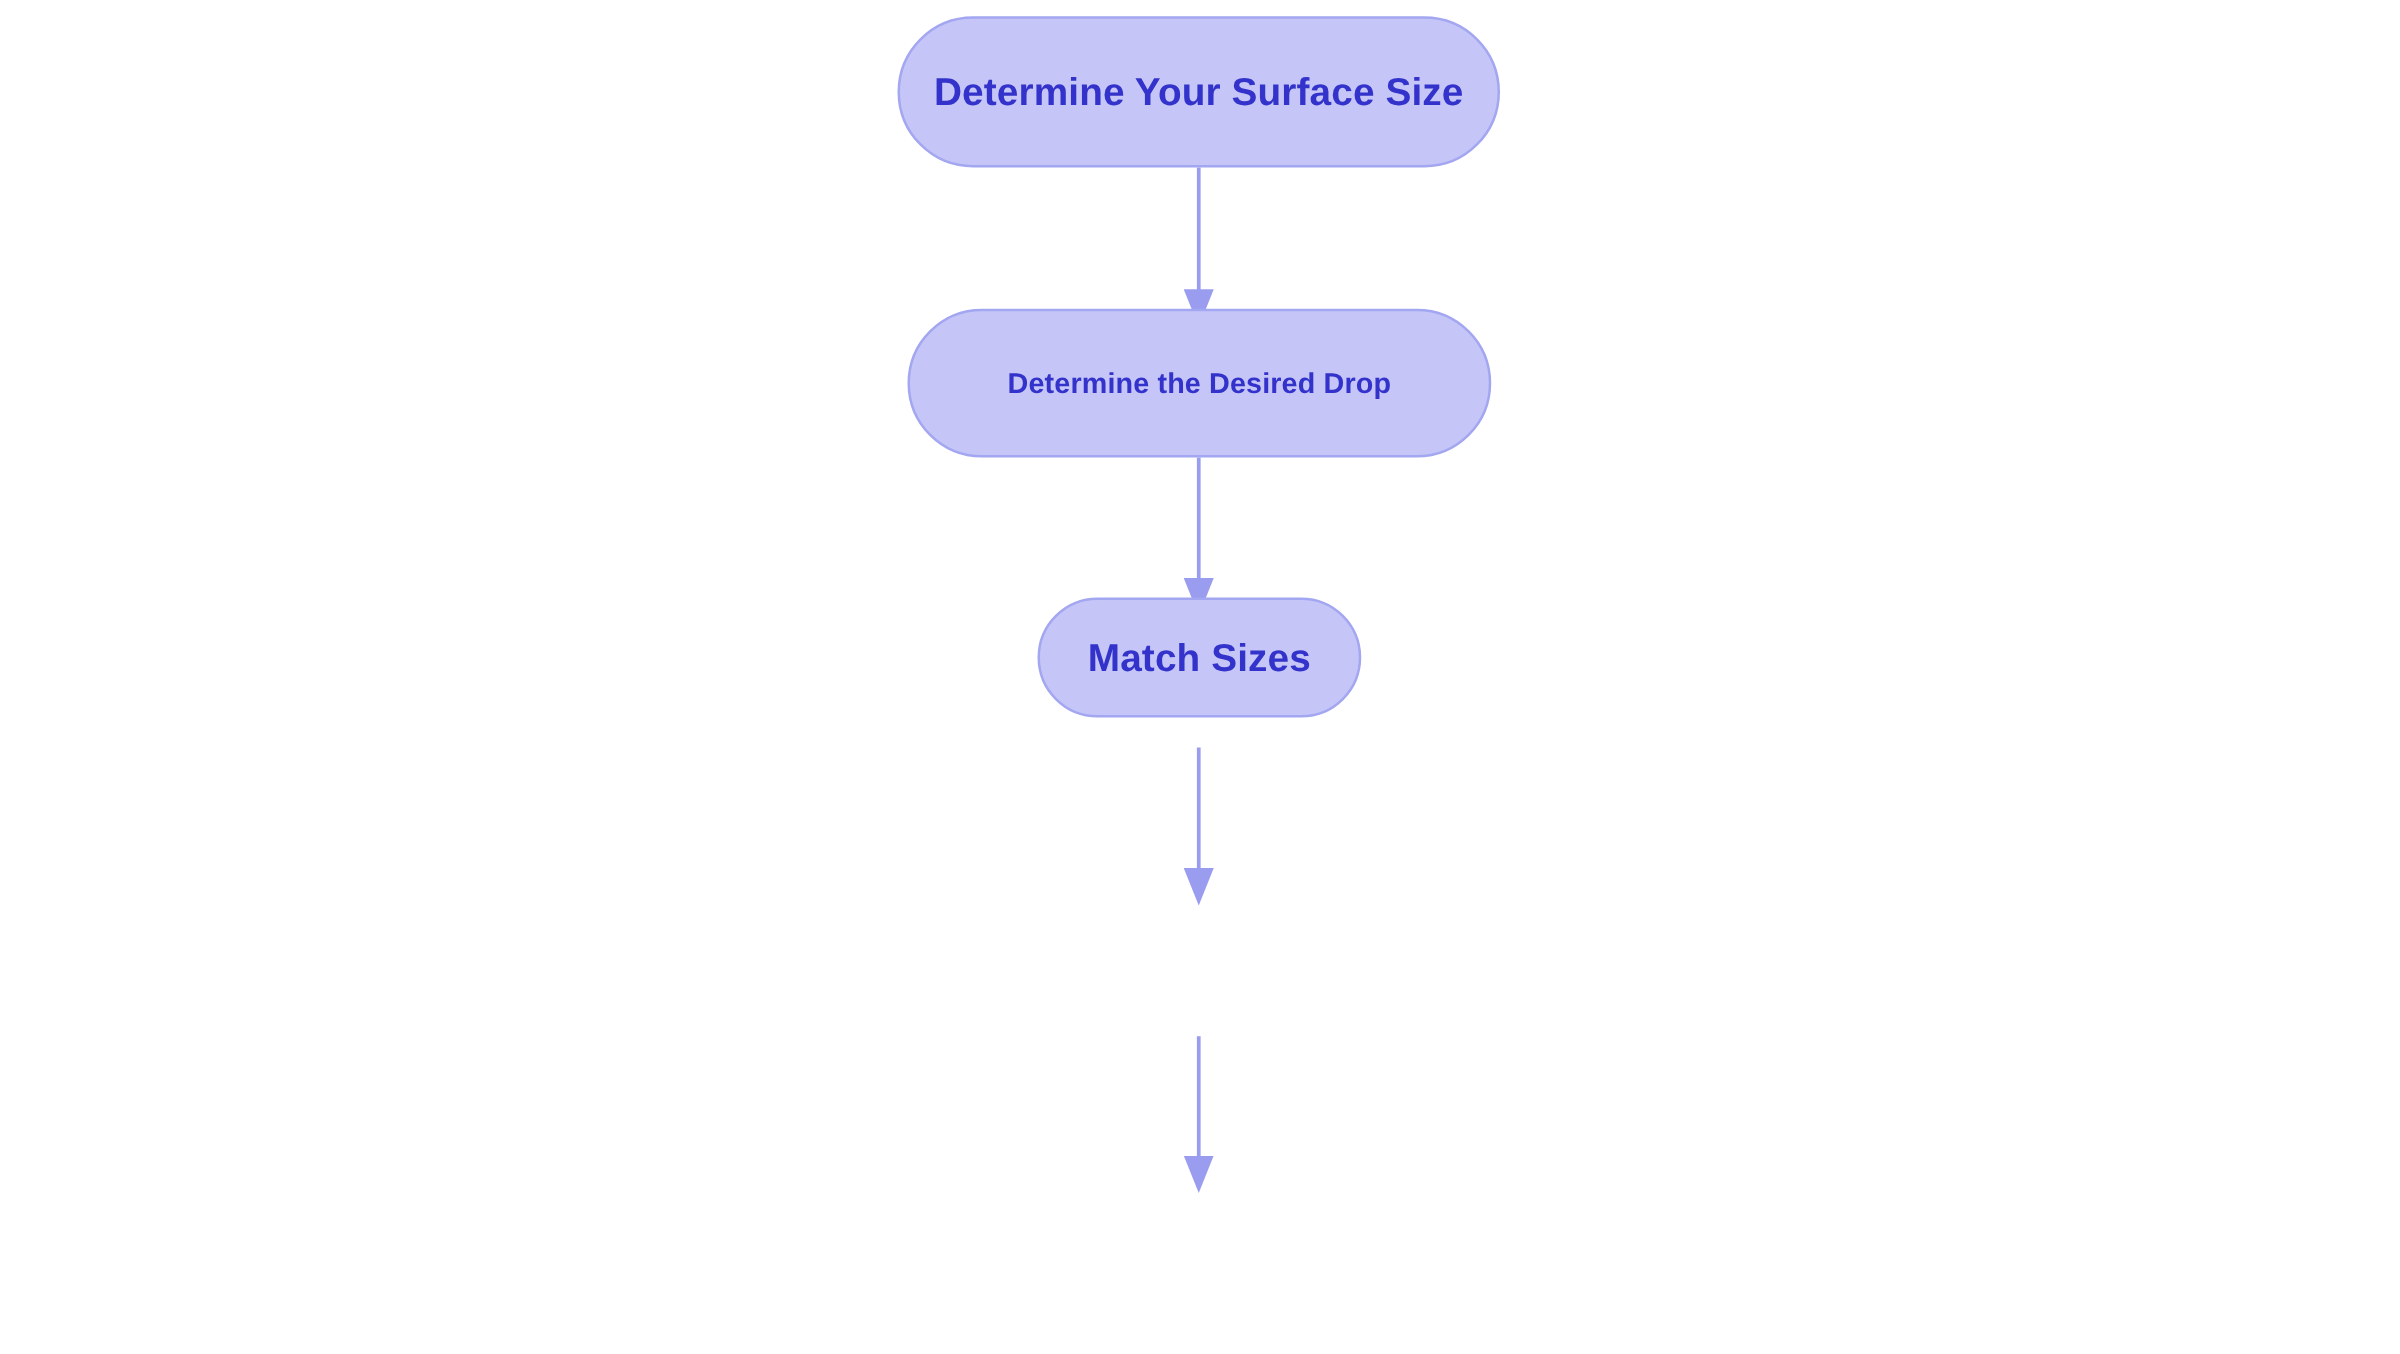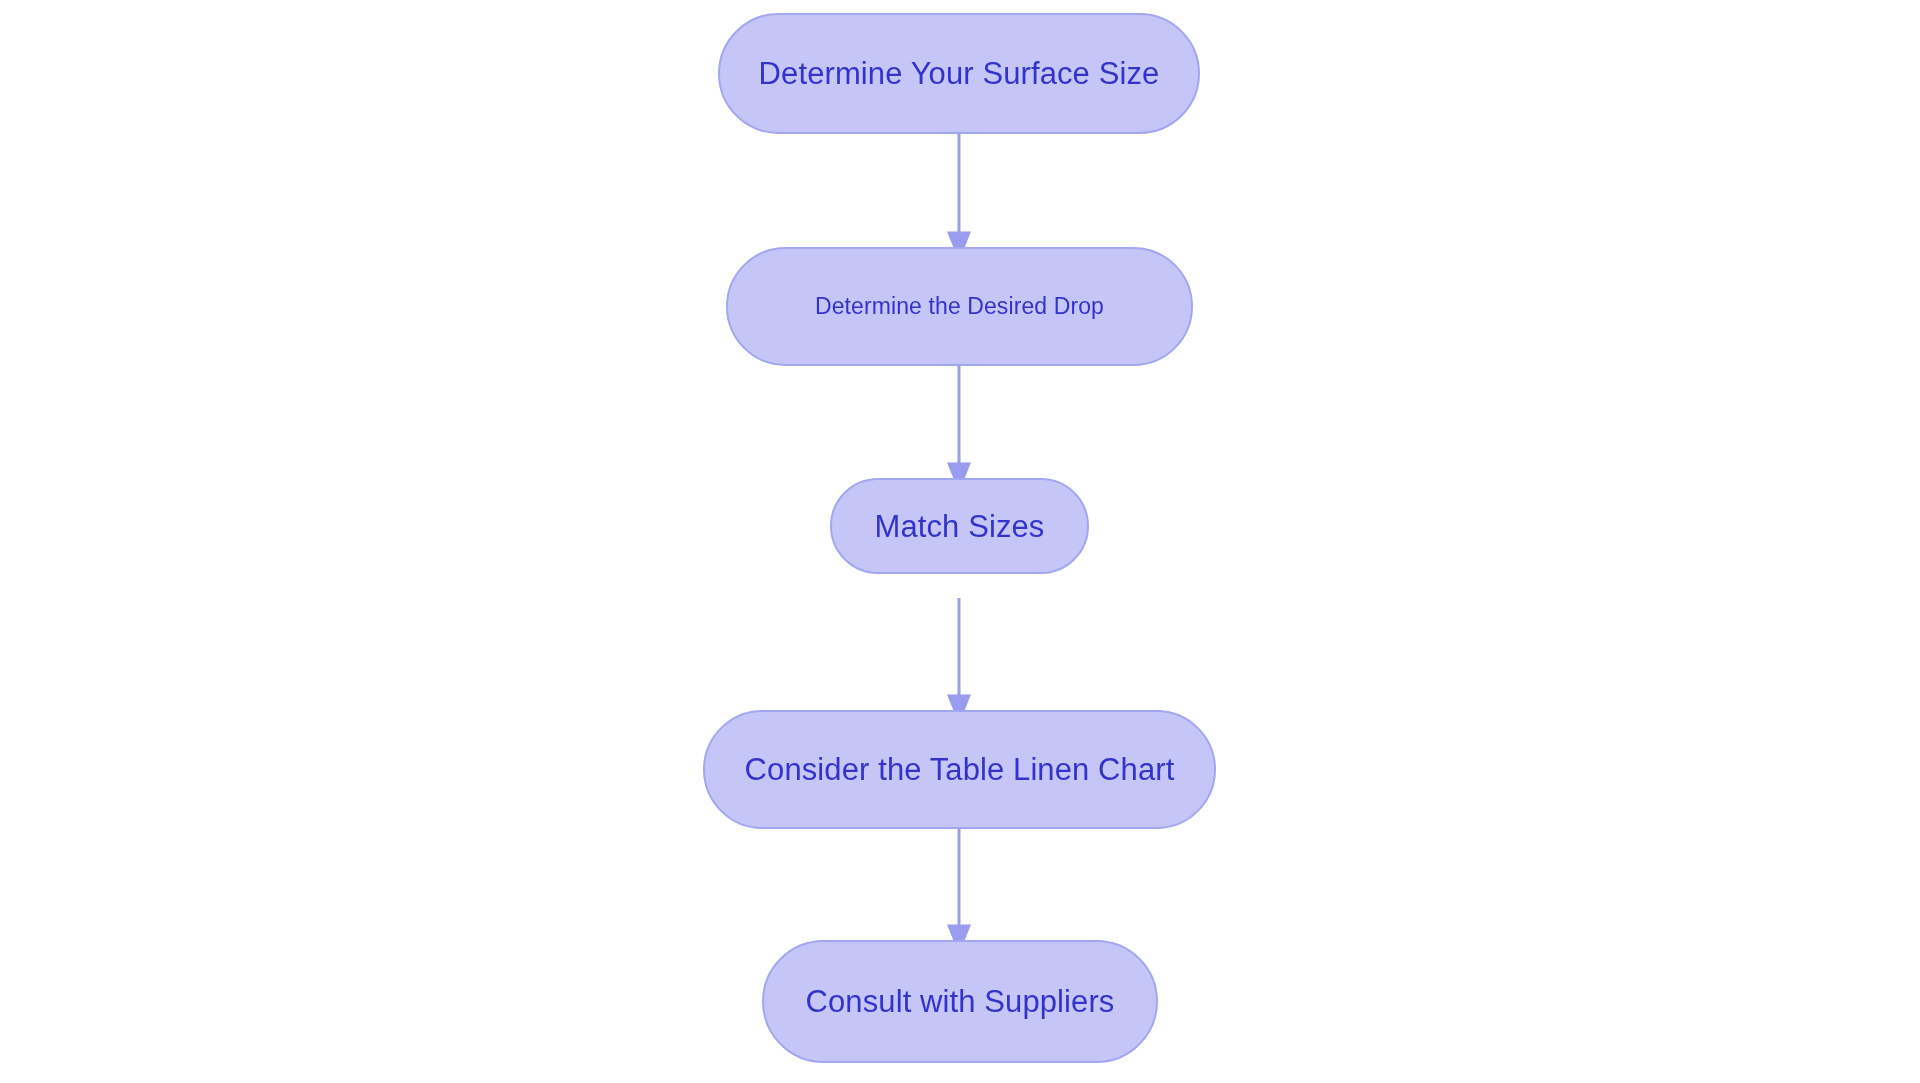"Determine Your Surface Size" .node { font-weight: 400 -> 700 }
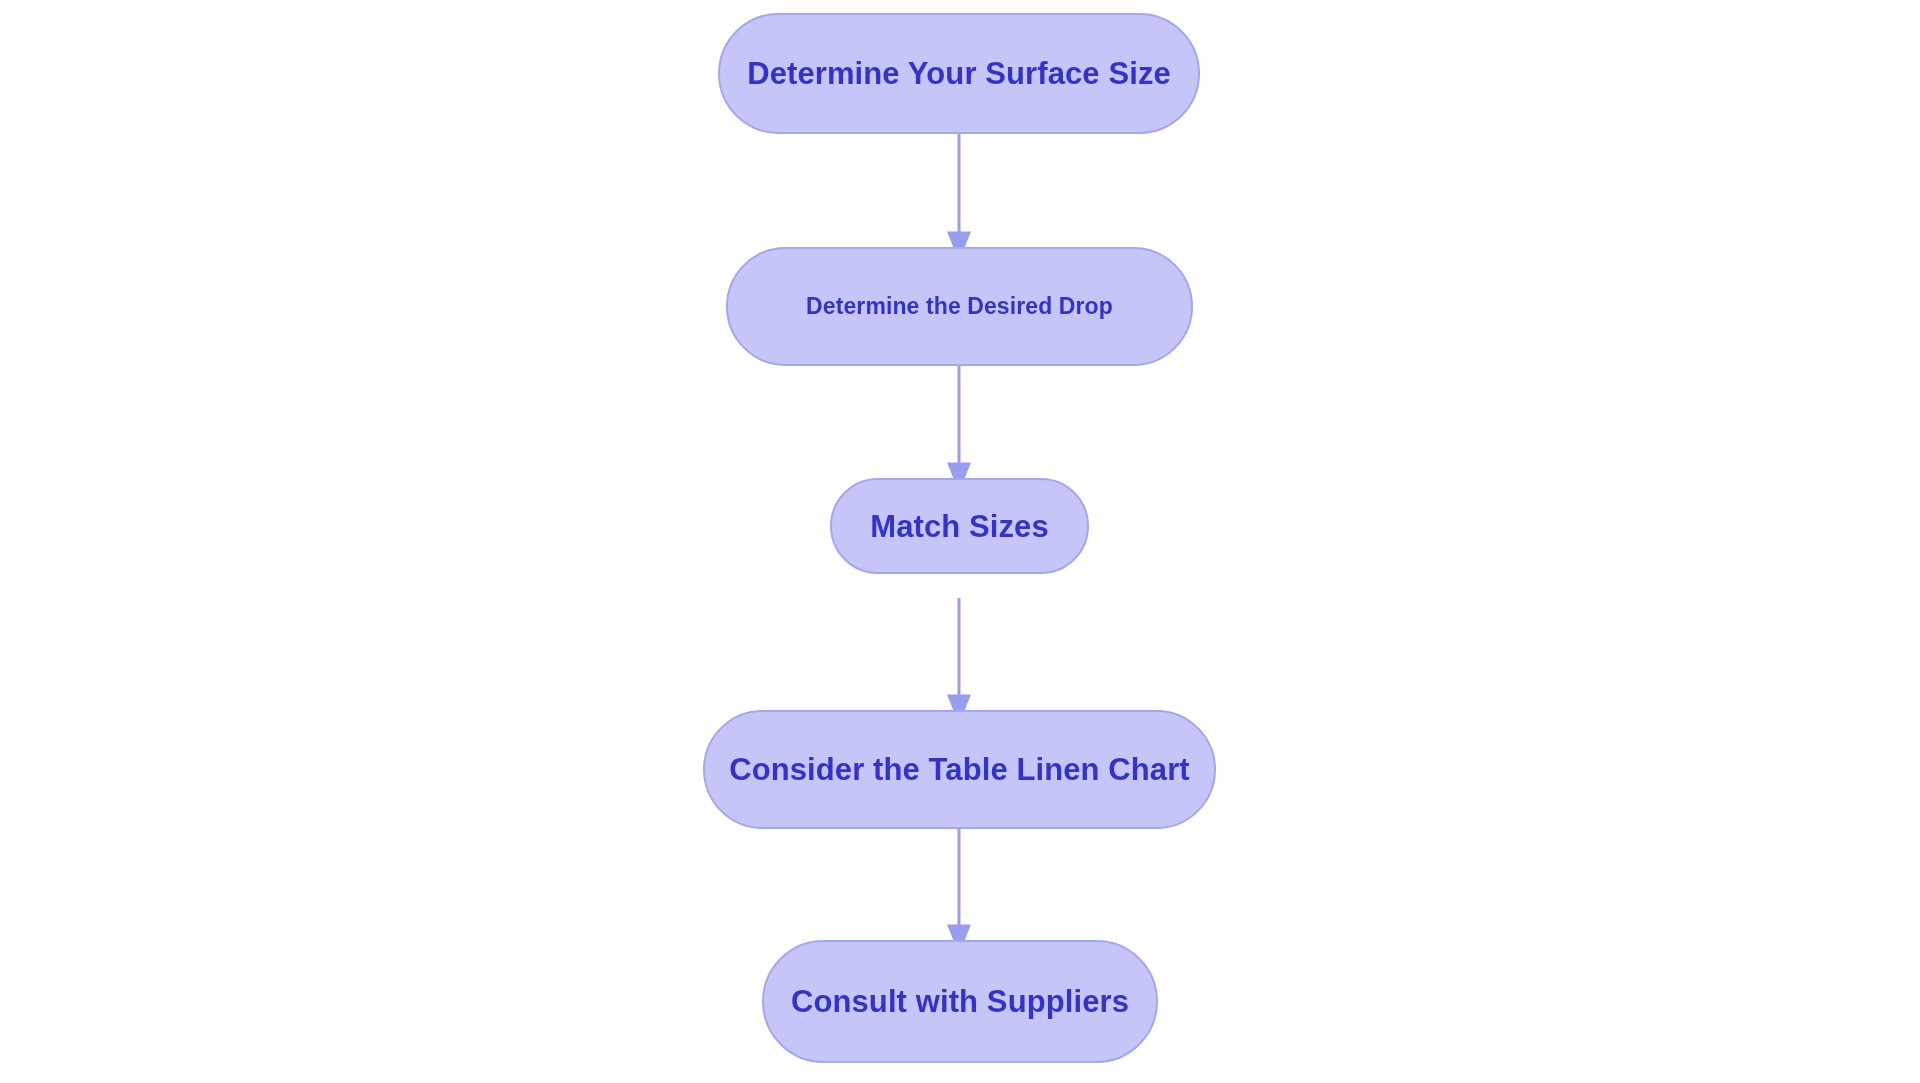"Consider the Table Linen Chart" div.node { html: <div> <span>Consider the Table Linen Chart</span> </div> -> none }
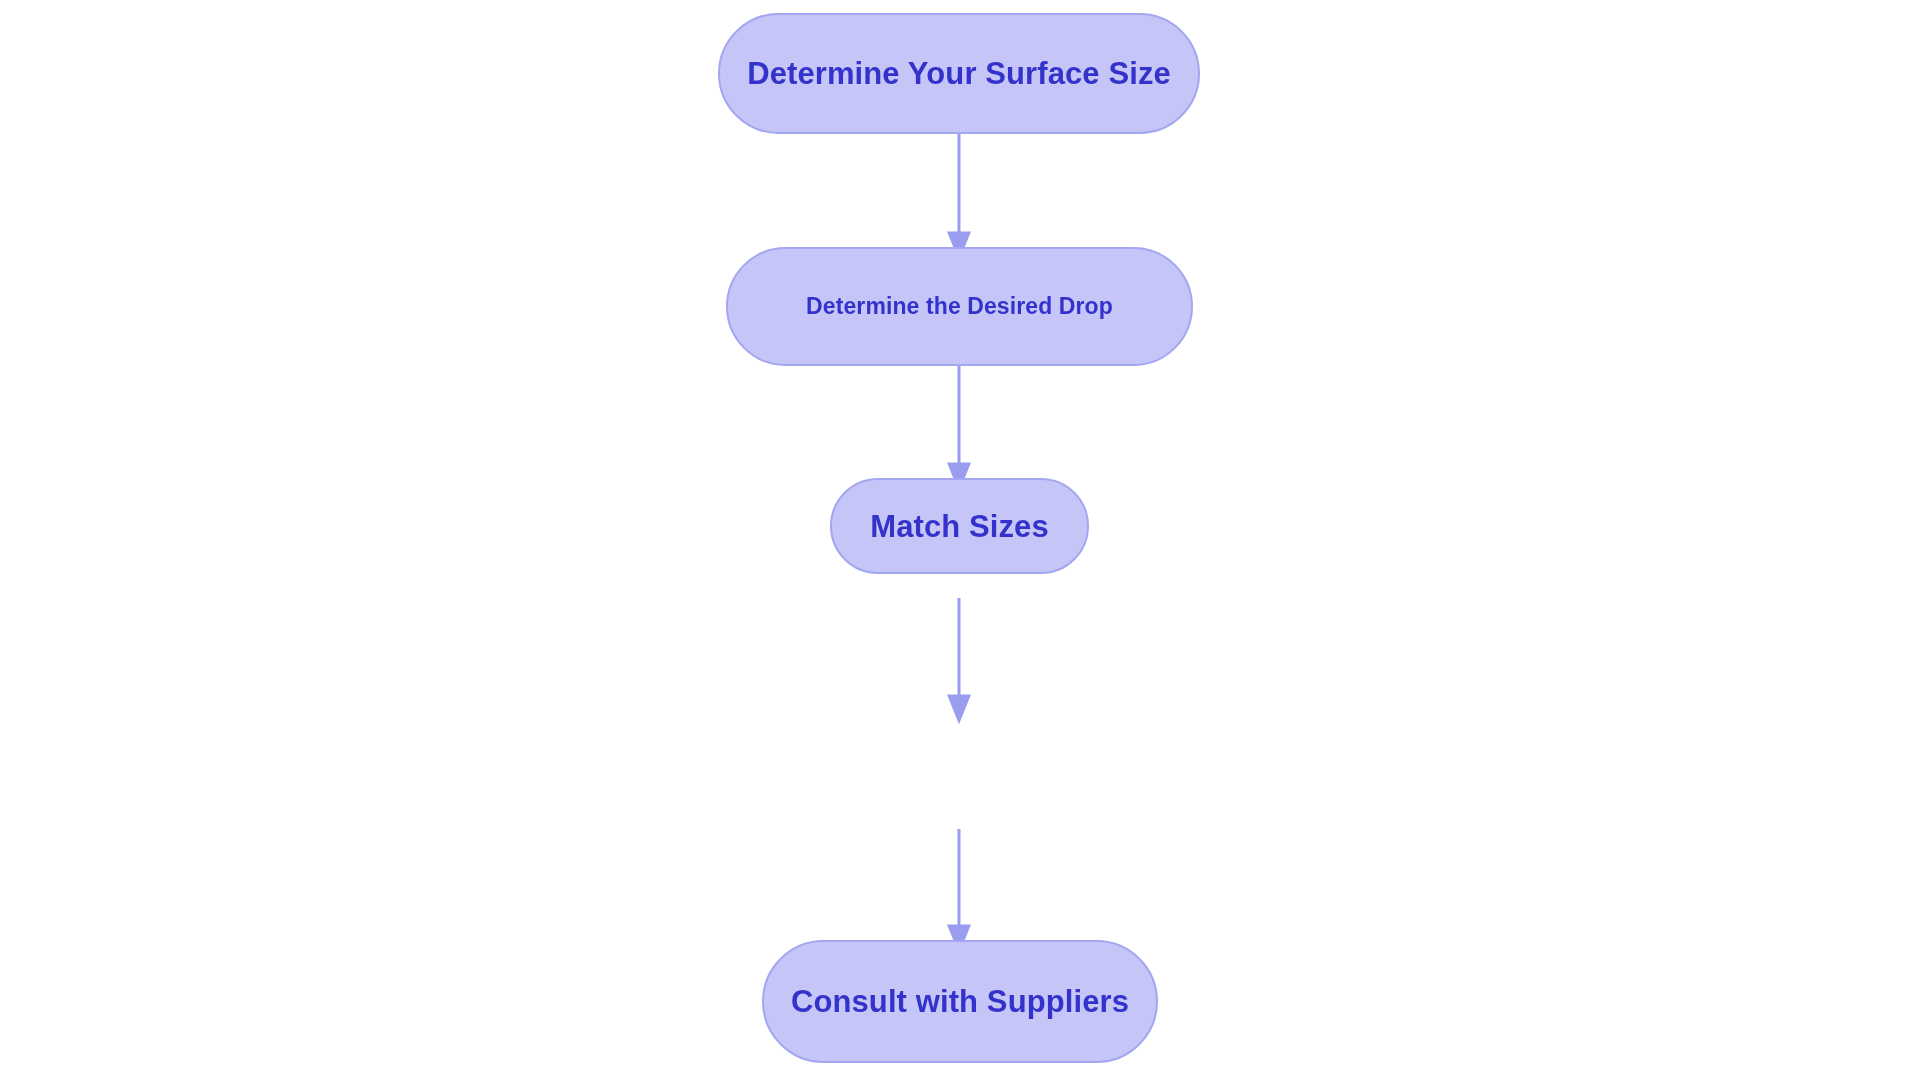"Consult with Suppliers" div.node { html: <div> <span>Consult with Suppliers</span> </div> -> none }
